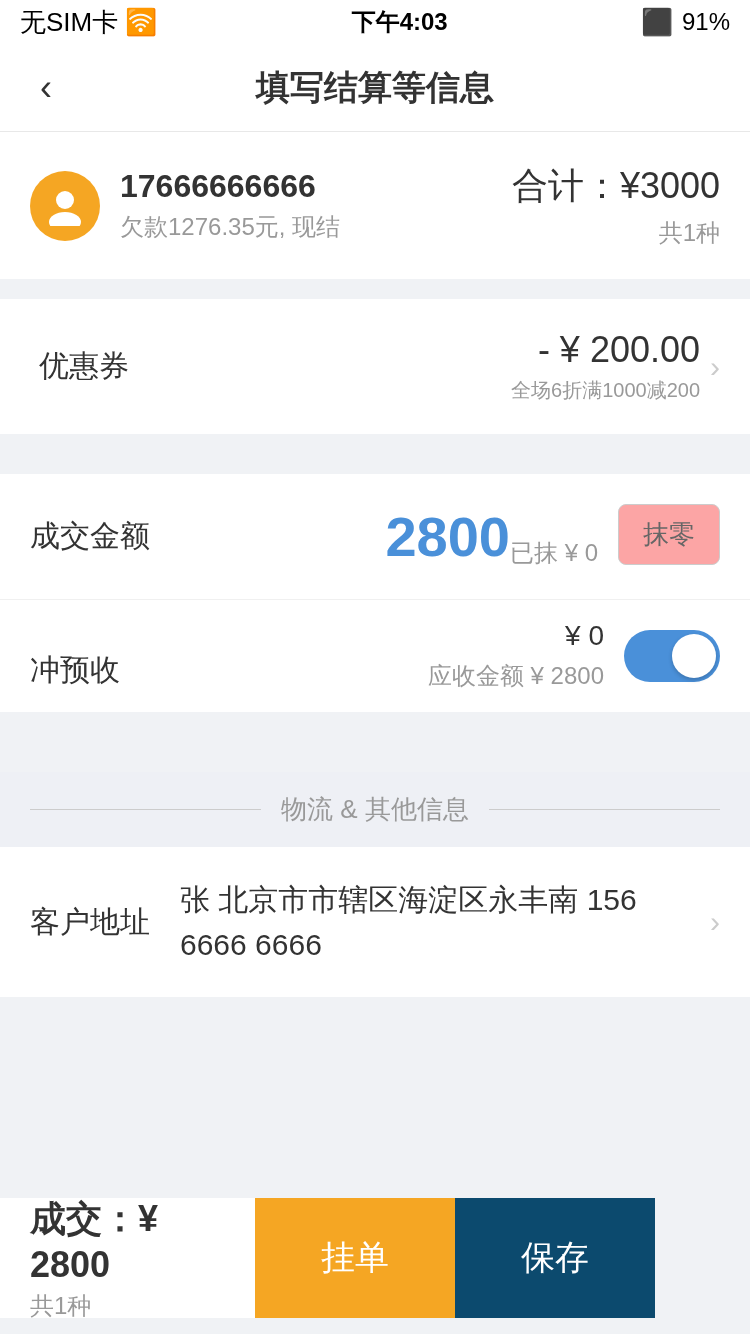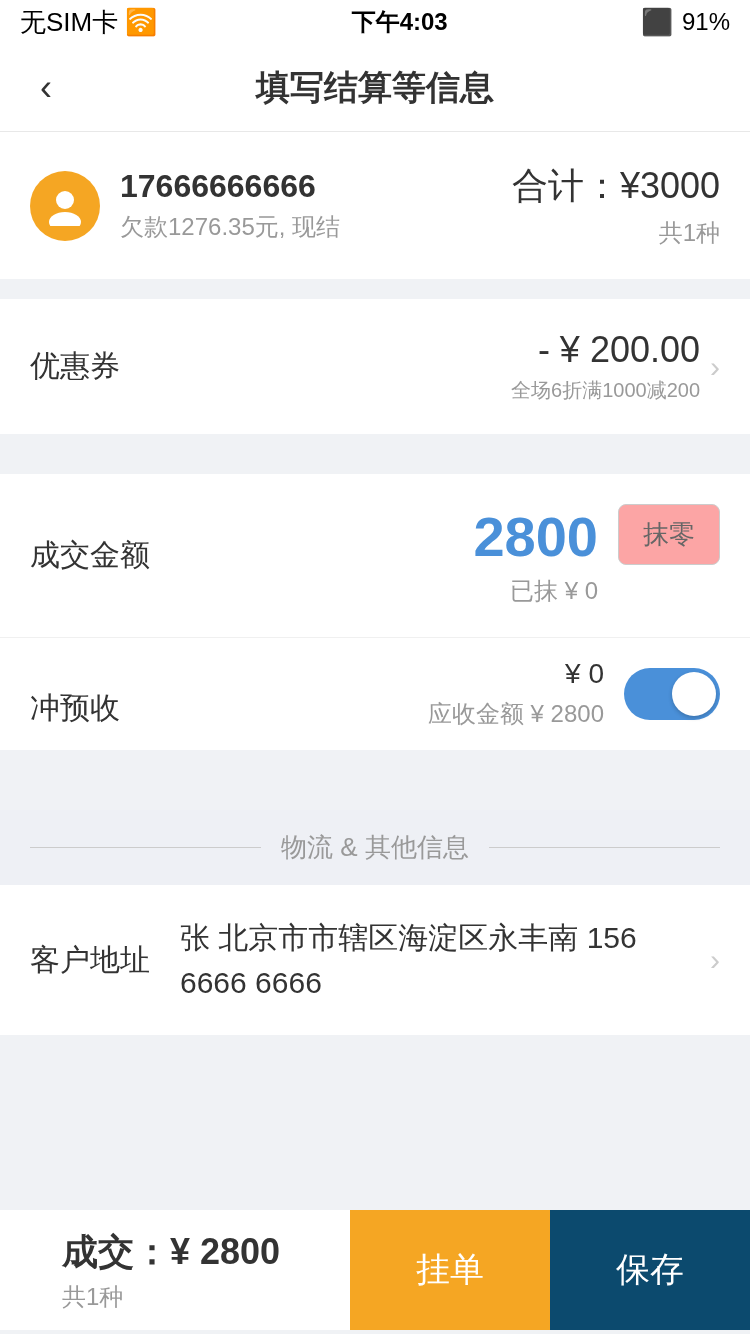"优惠券" .row { margin-left: none -> 9px }
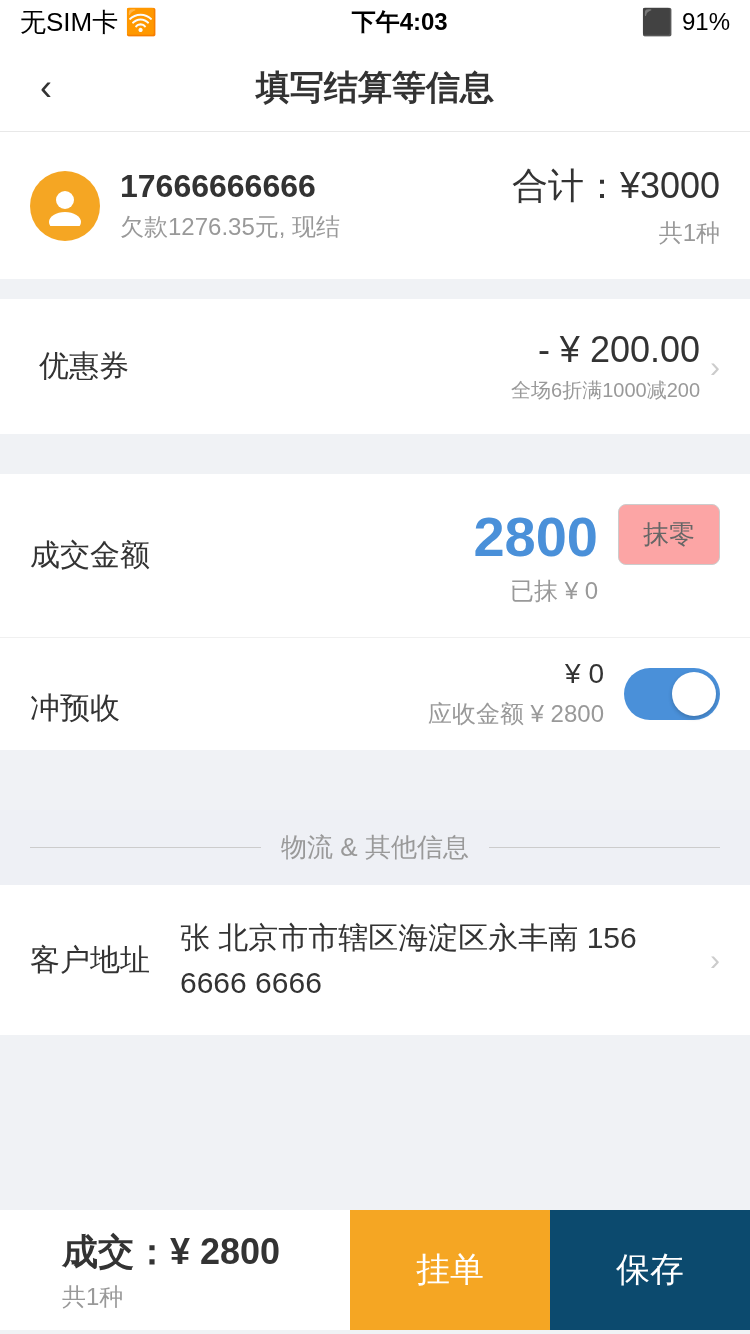"2800" .deal-amount-right { flex-direction: column -> row }
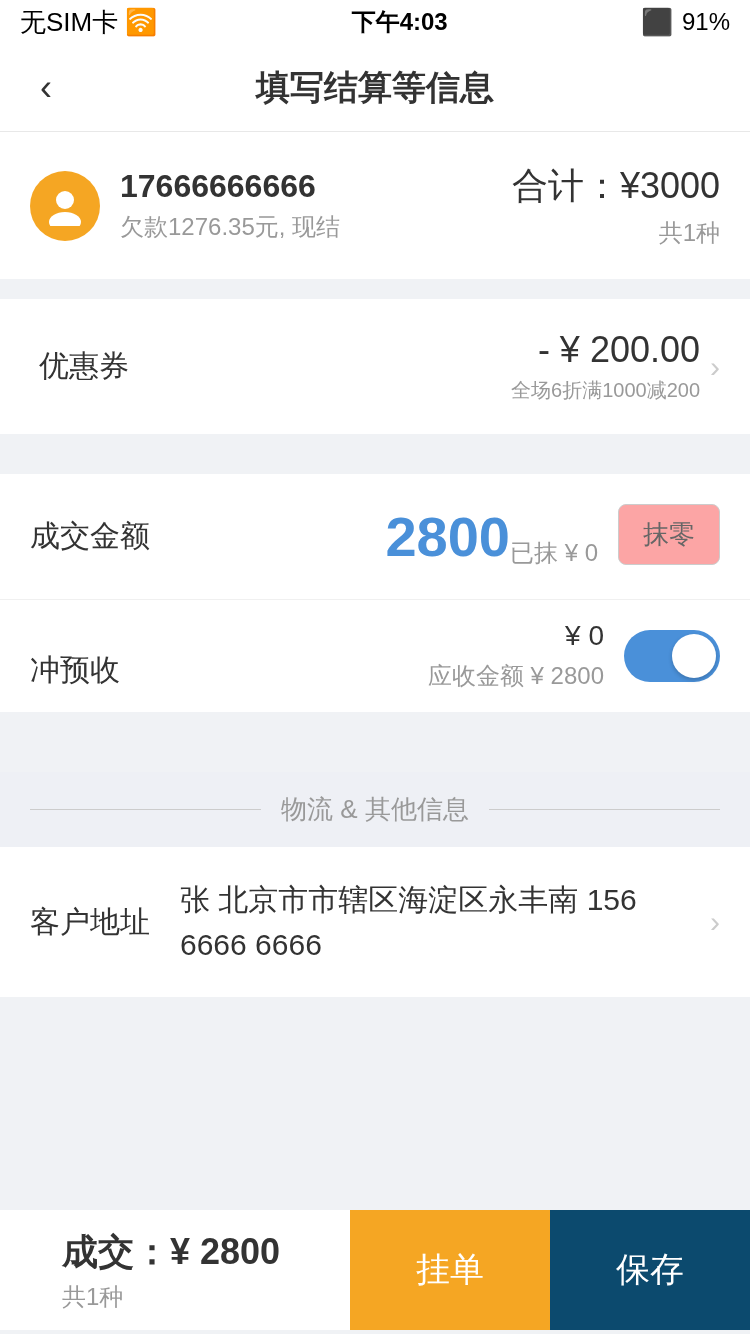"成交：¥ 2800" .bottom-bar { bottom: 4px -> 16px; padding-left: 32px -> none; width: 750px -> 655px }
